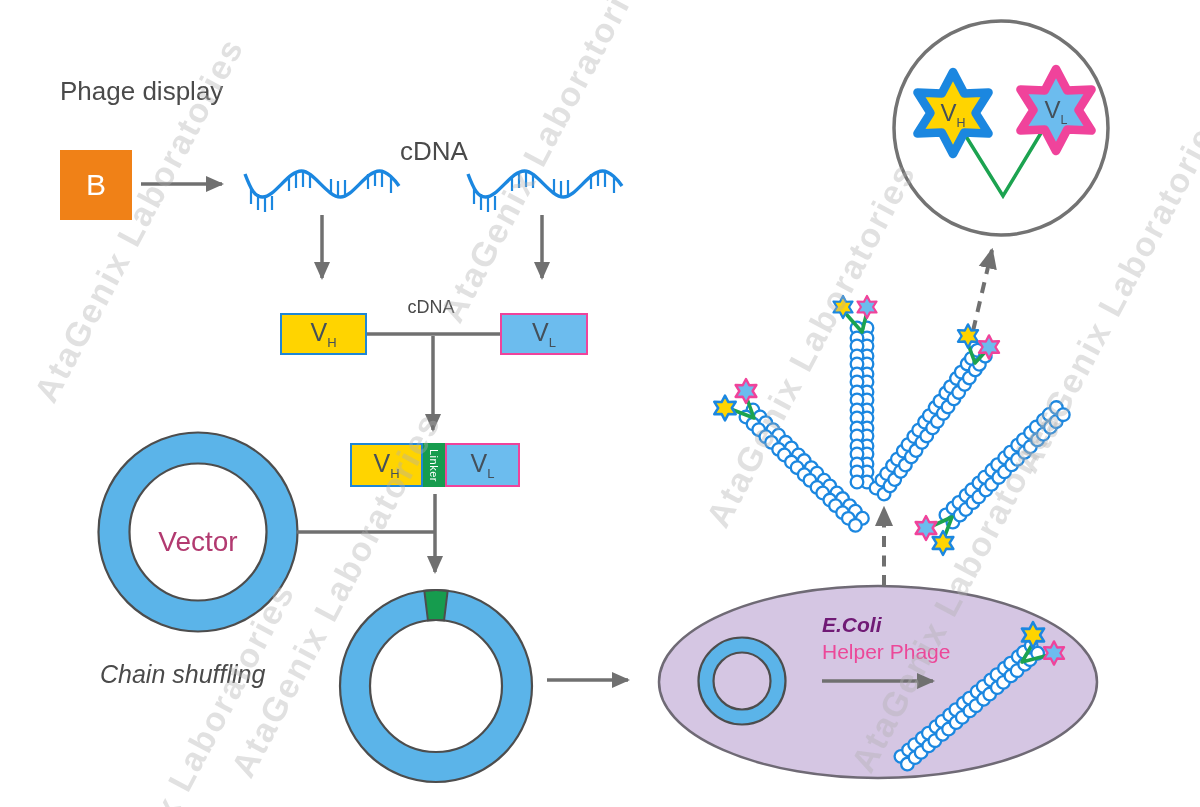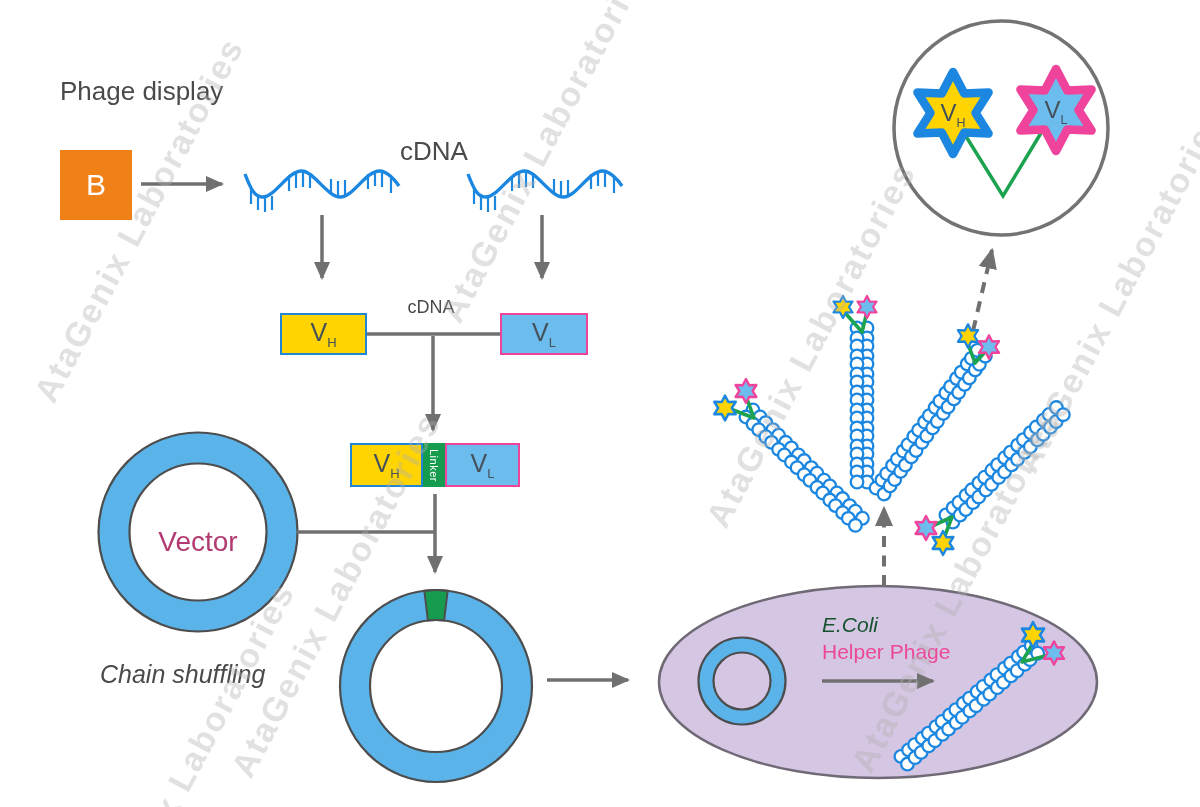"E.Coli" .ecoli-lbl { color: #14532d -> #701a75; font-weight: 400 -> 700 }
